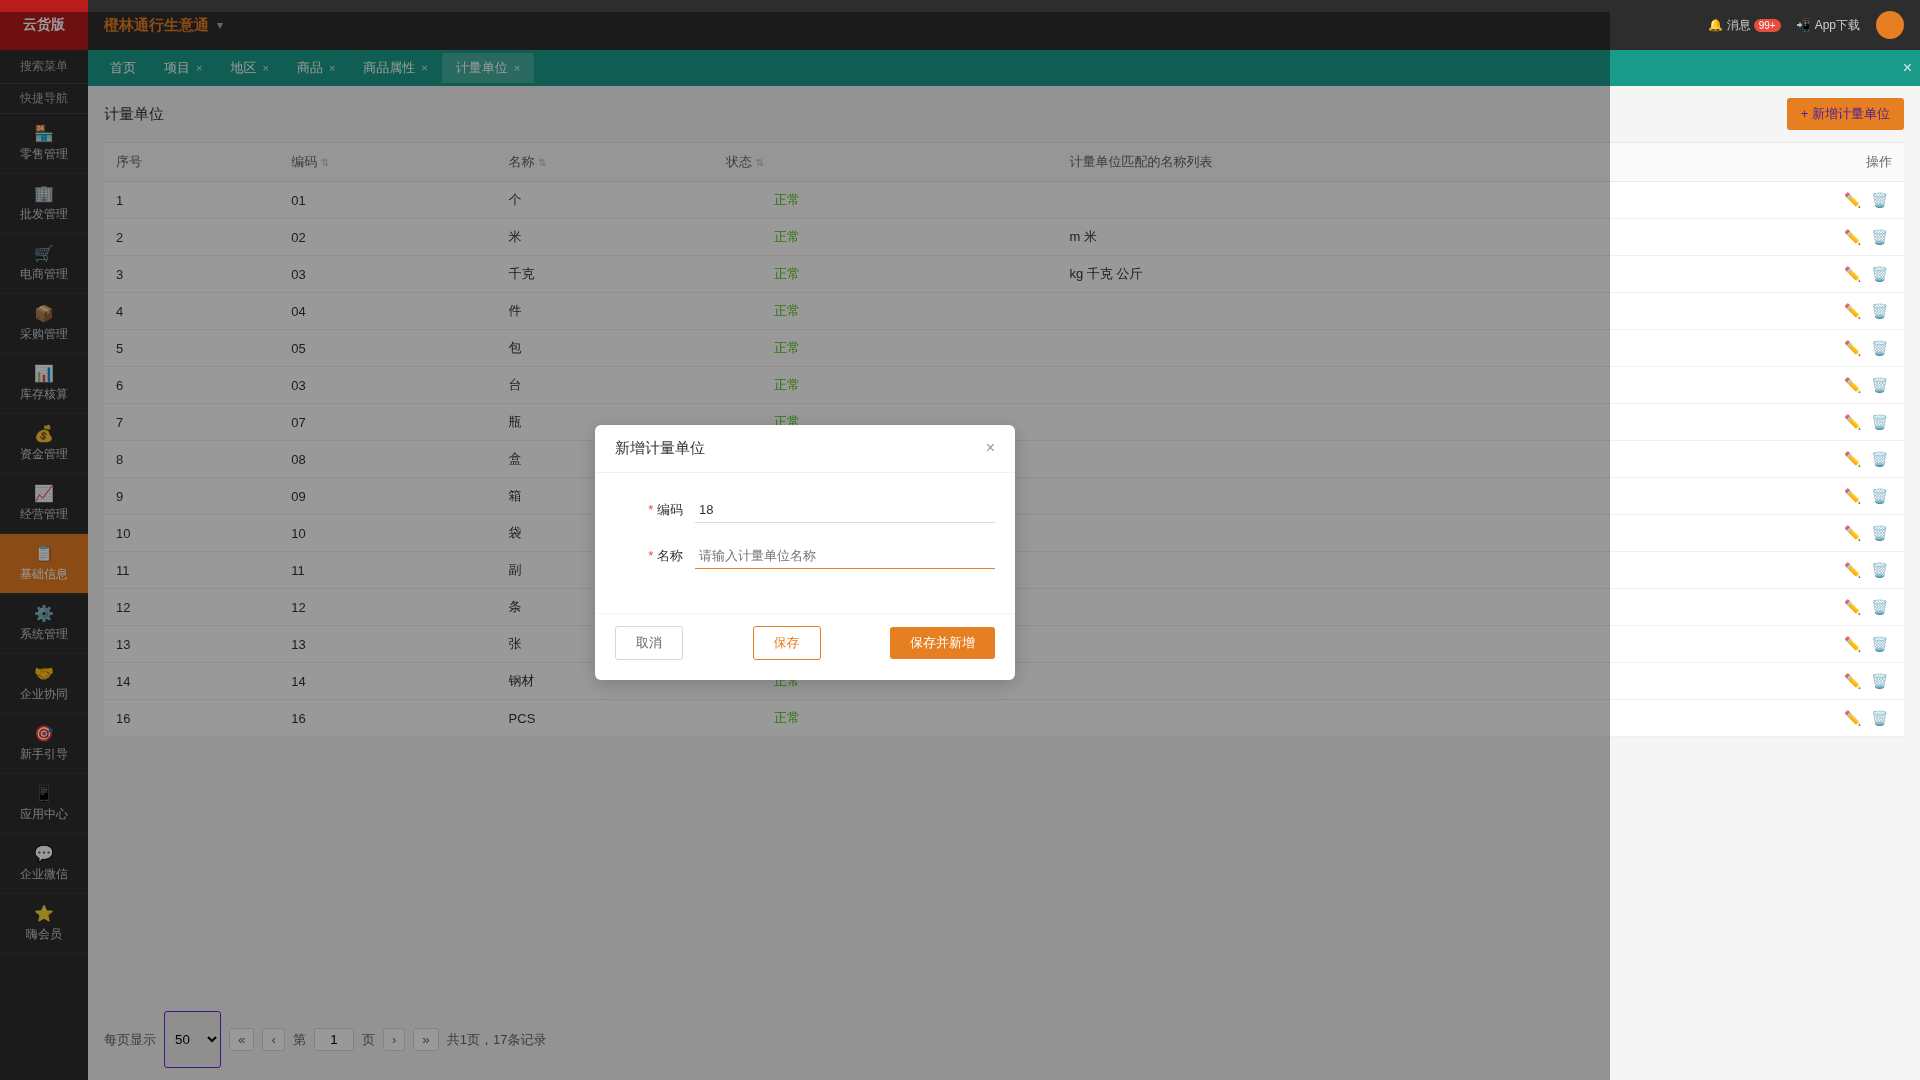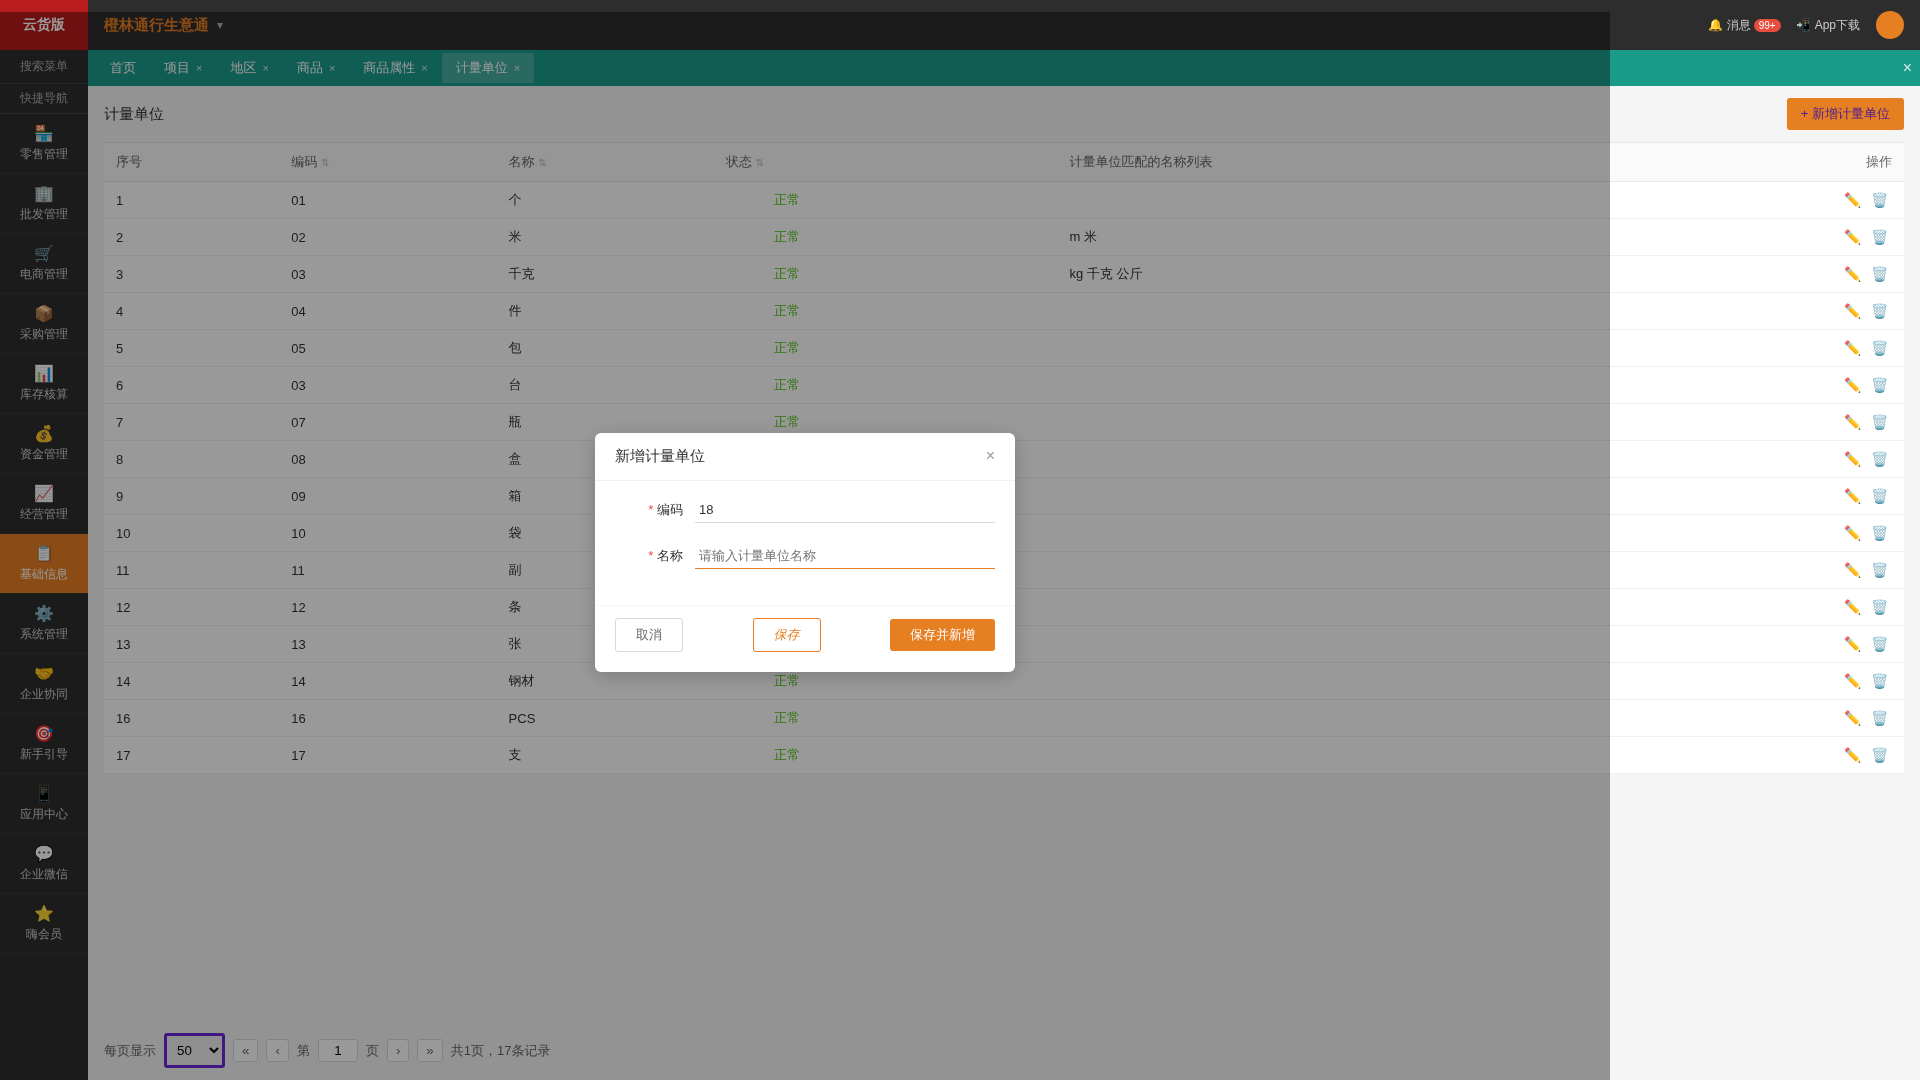"* 编码" .modal-body { padding: 16px 20px -> 24px 20px }
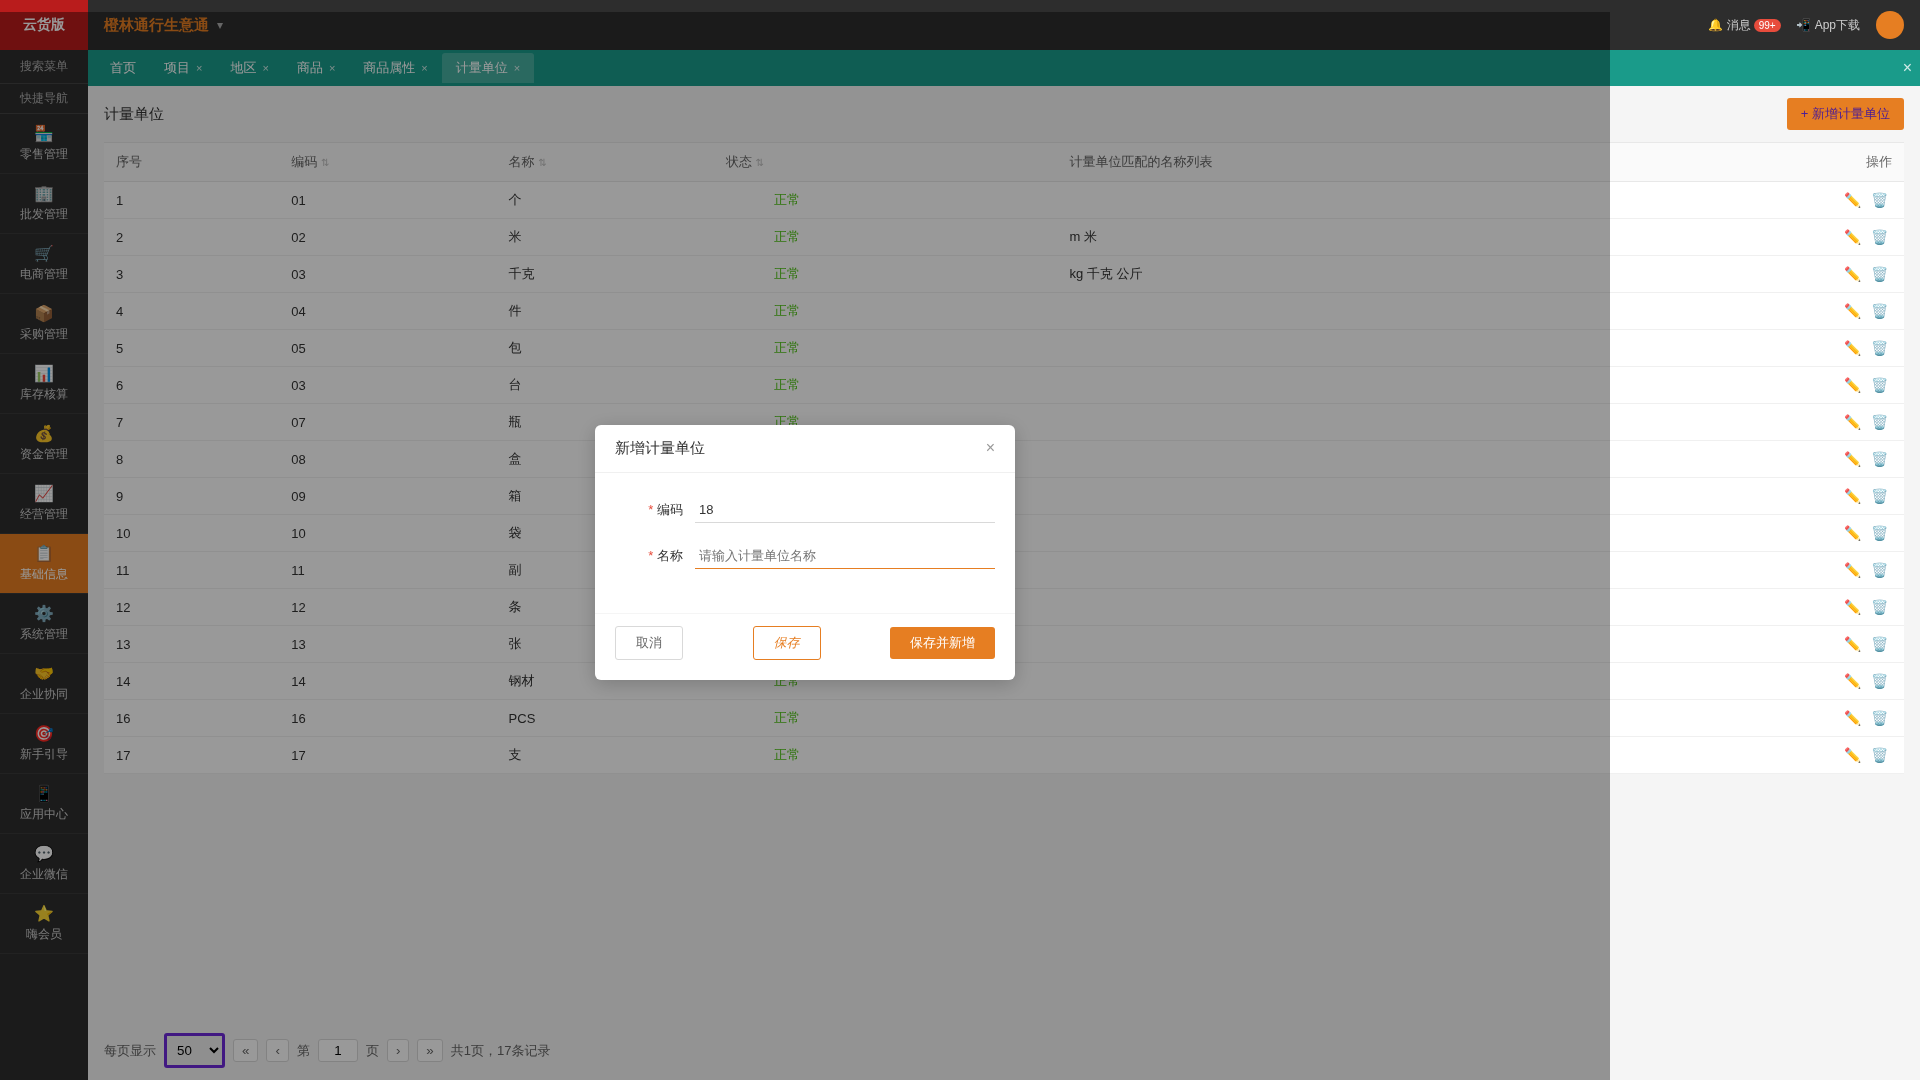"保存" .btn-save { font-style: italic -> none }
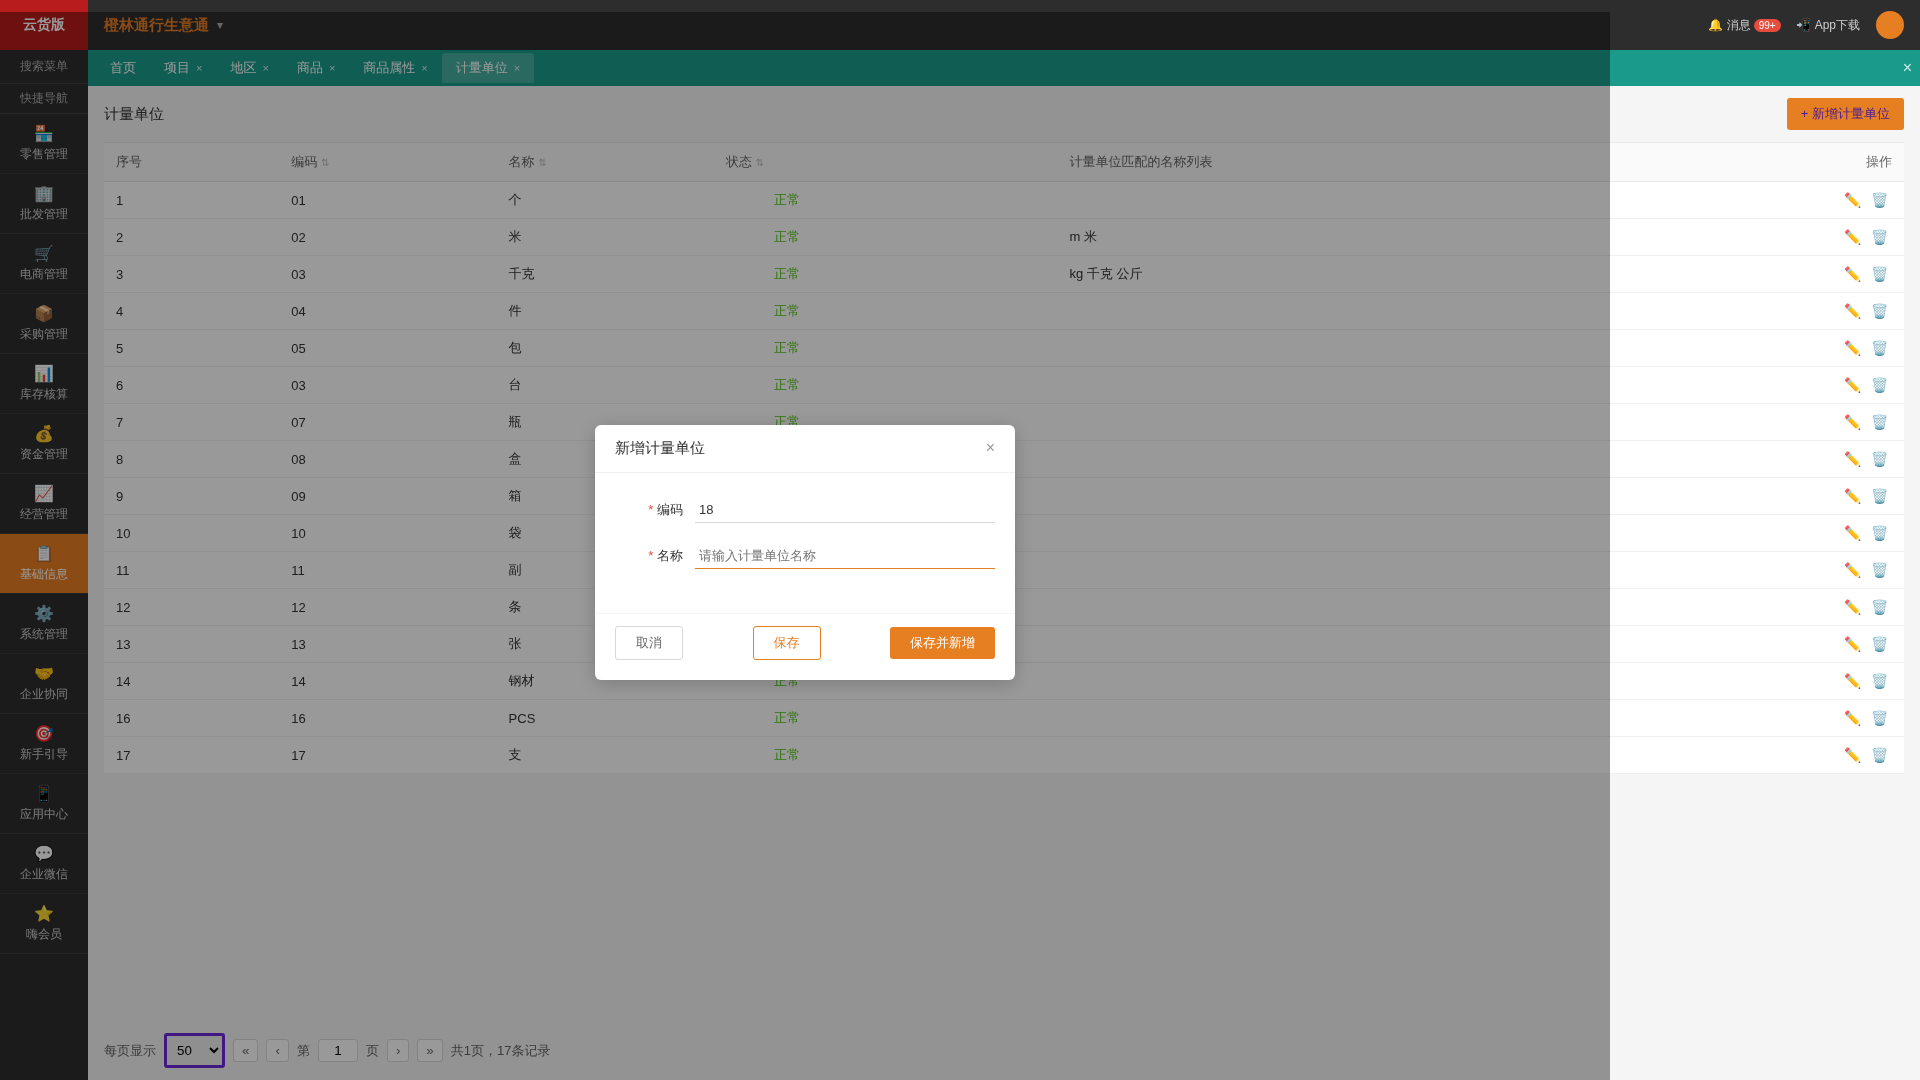"17" tr { html: <tr> <td>17</td> <td>17</td> <td>支</td> <td><span>正常</span></td> <td></td> <td> <span>✏️</span> <span>🗑️</span> </td> </tr> -> none }
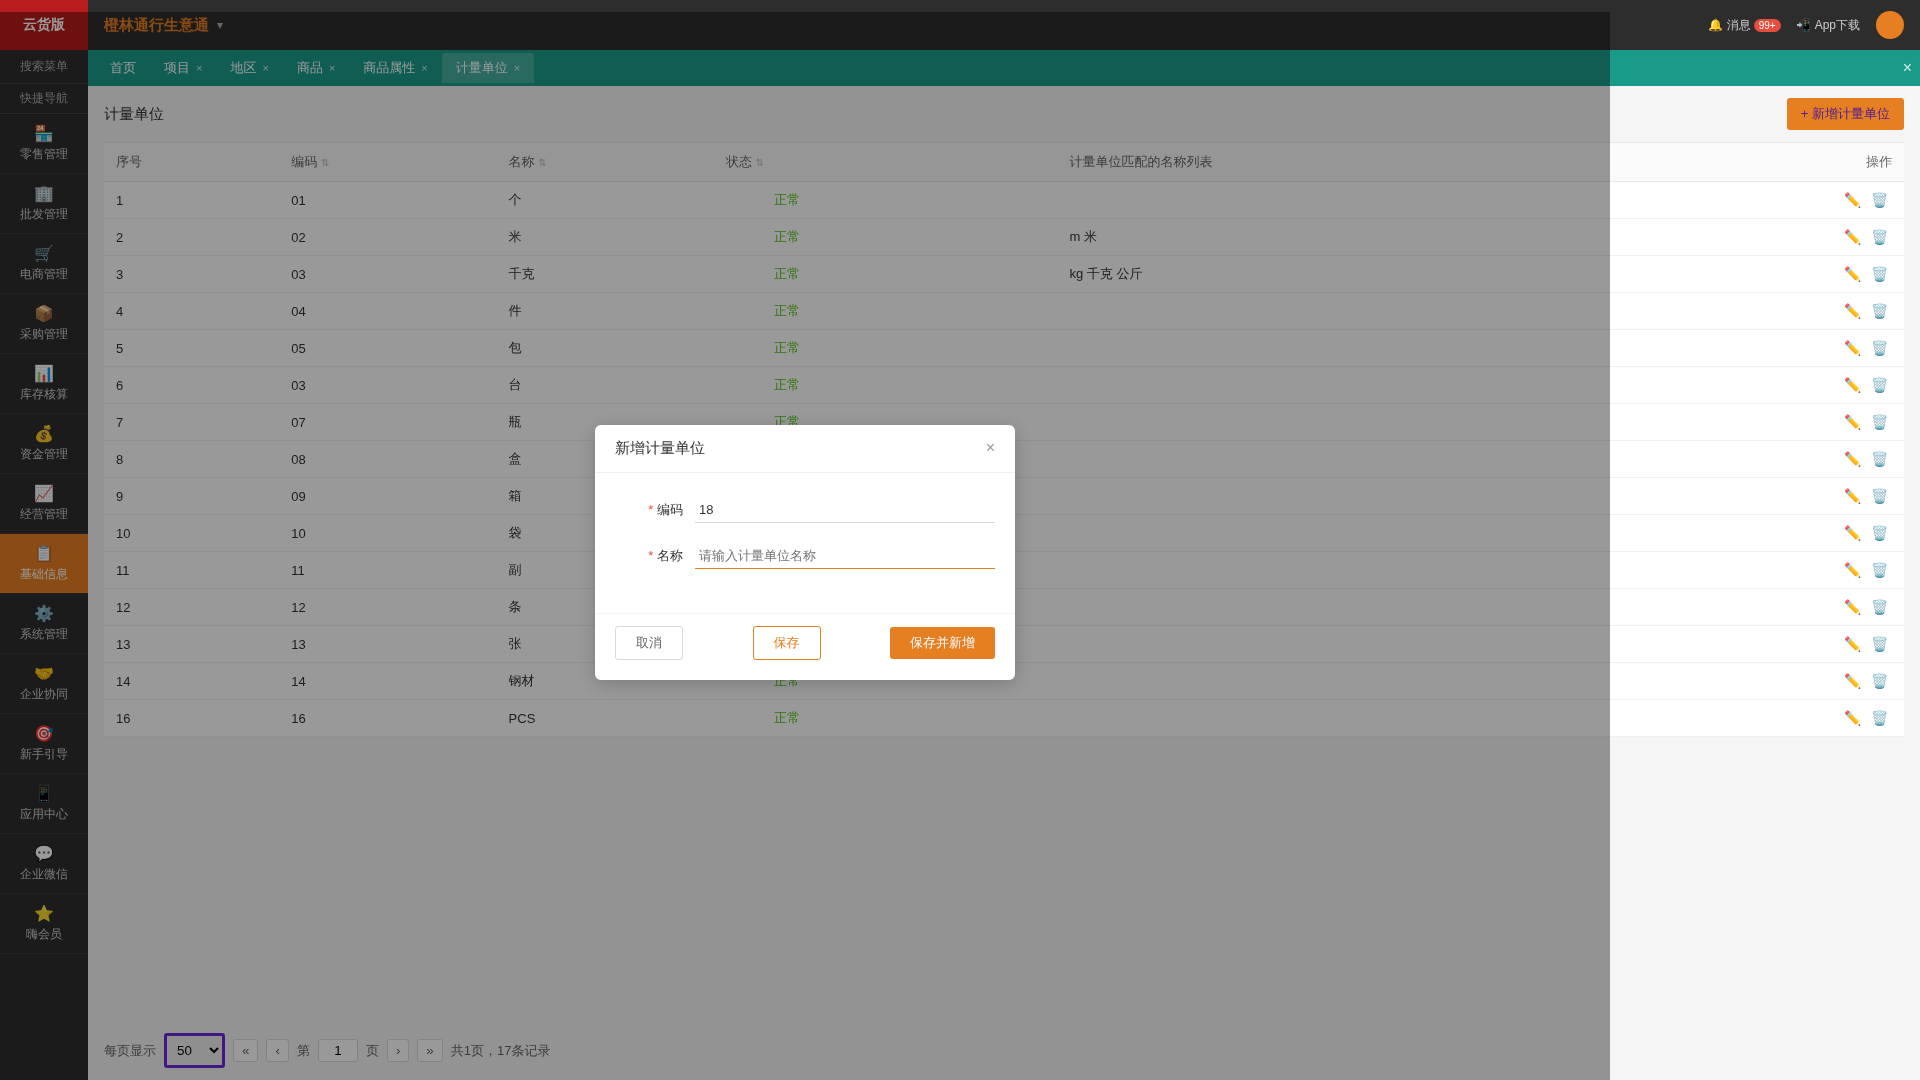"50" .page-select { border: 3px solid #6d28d9 -> 1px solid #6d28d9; padding: 6px 6px -> 19px 6px }
